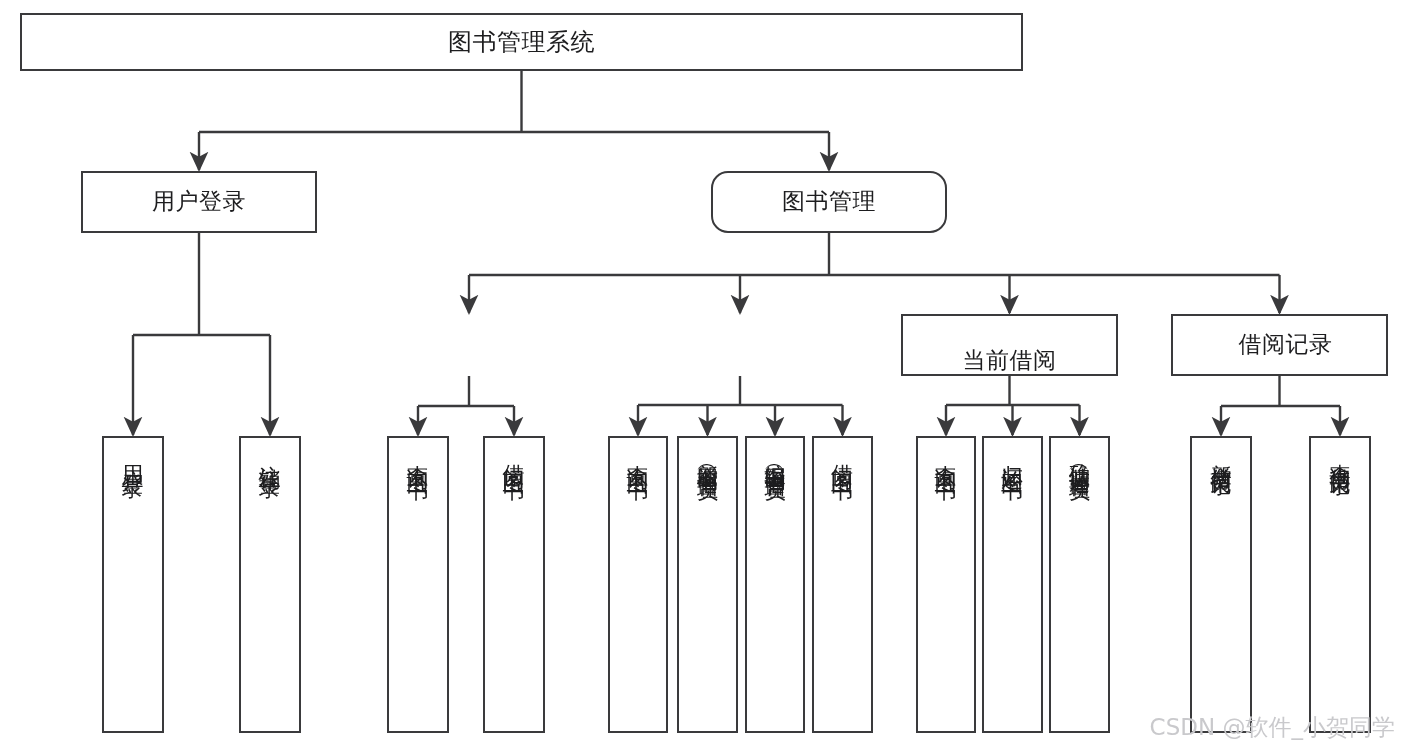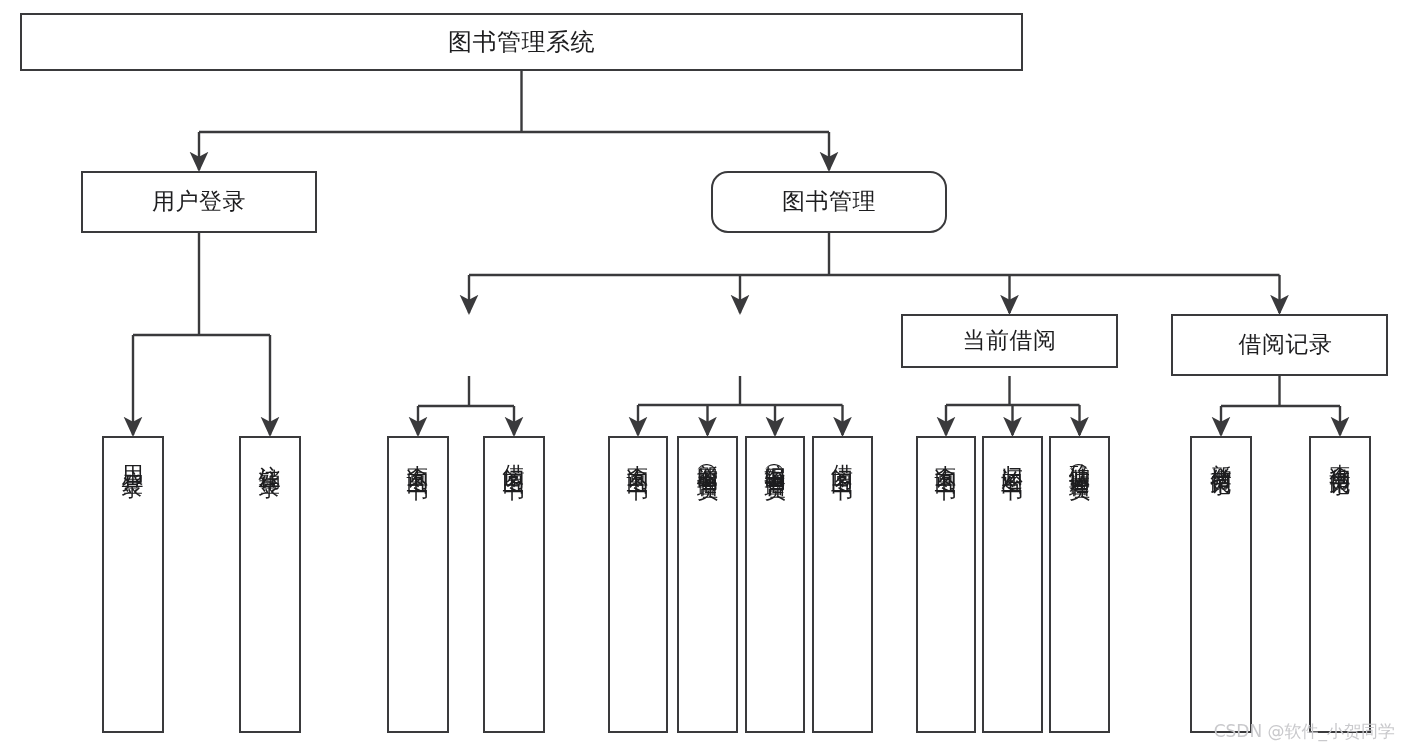"当前借阅" div.node { align-items: none -> flex-end; height: 54px -> 62px }
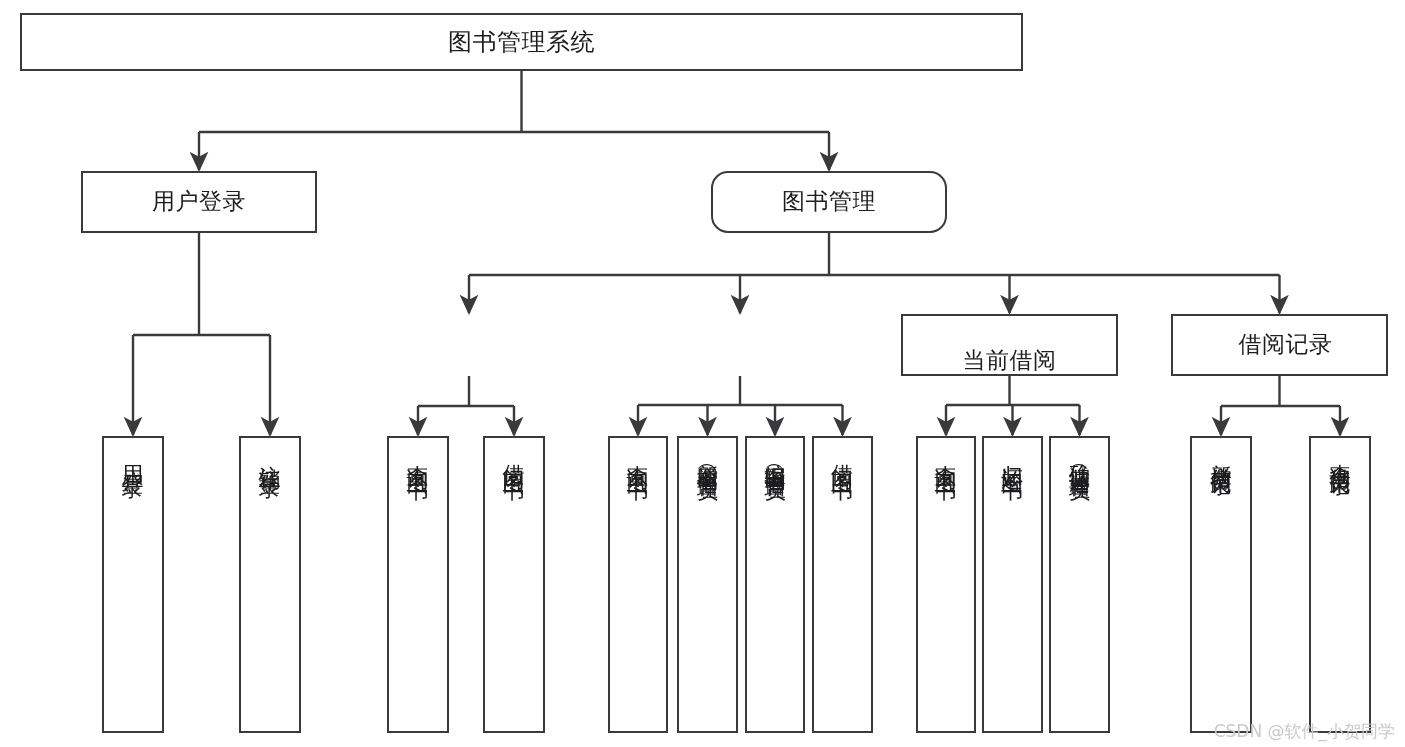"CSDN @软件_小贺同学" #watermark { font-size: 17px -> 23px }
